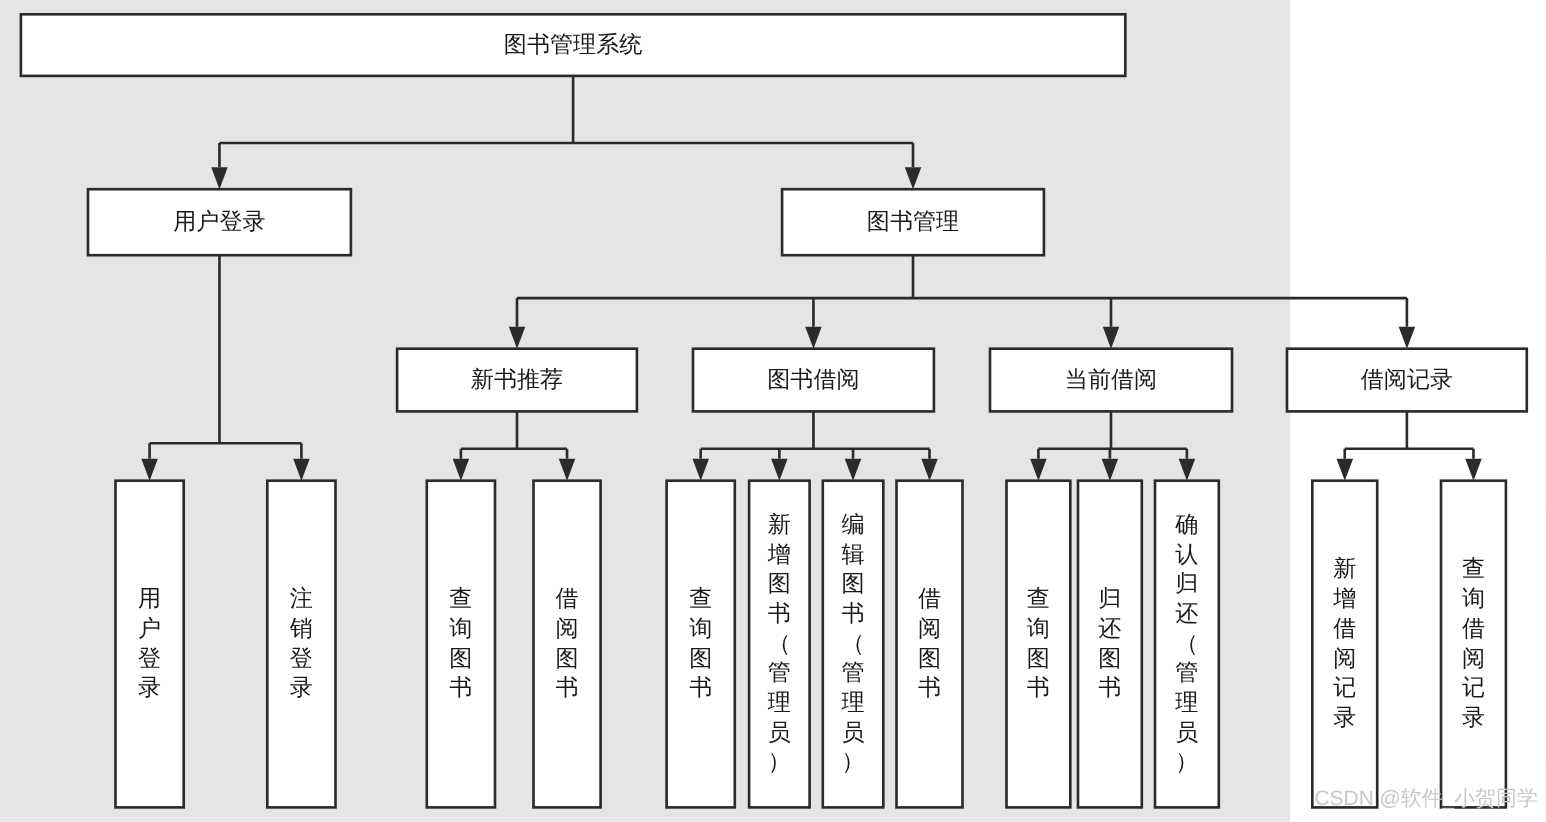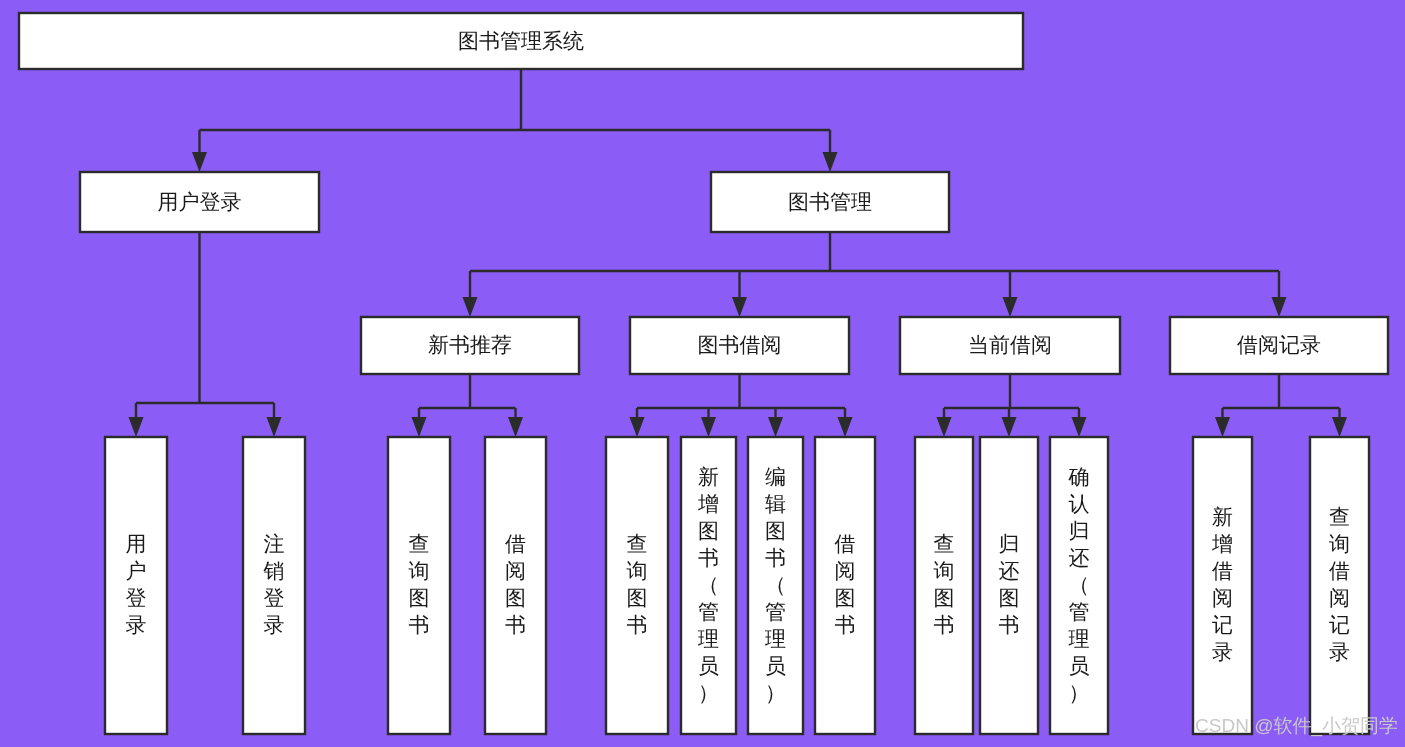"图书管理系统" #diagram-root { background: #8b5cf6 -> #e5e5e5; width: 1405px -> 1173px }
